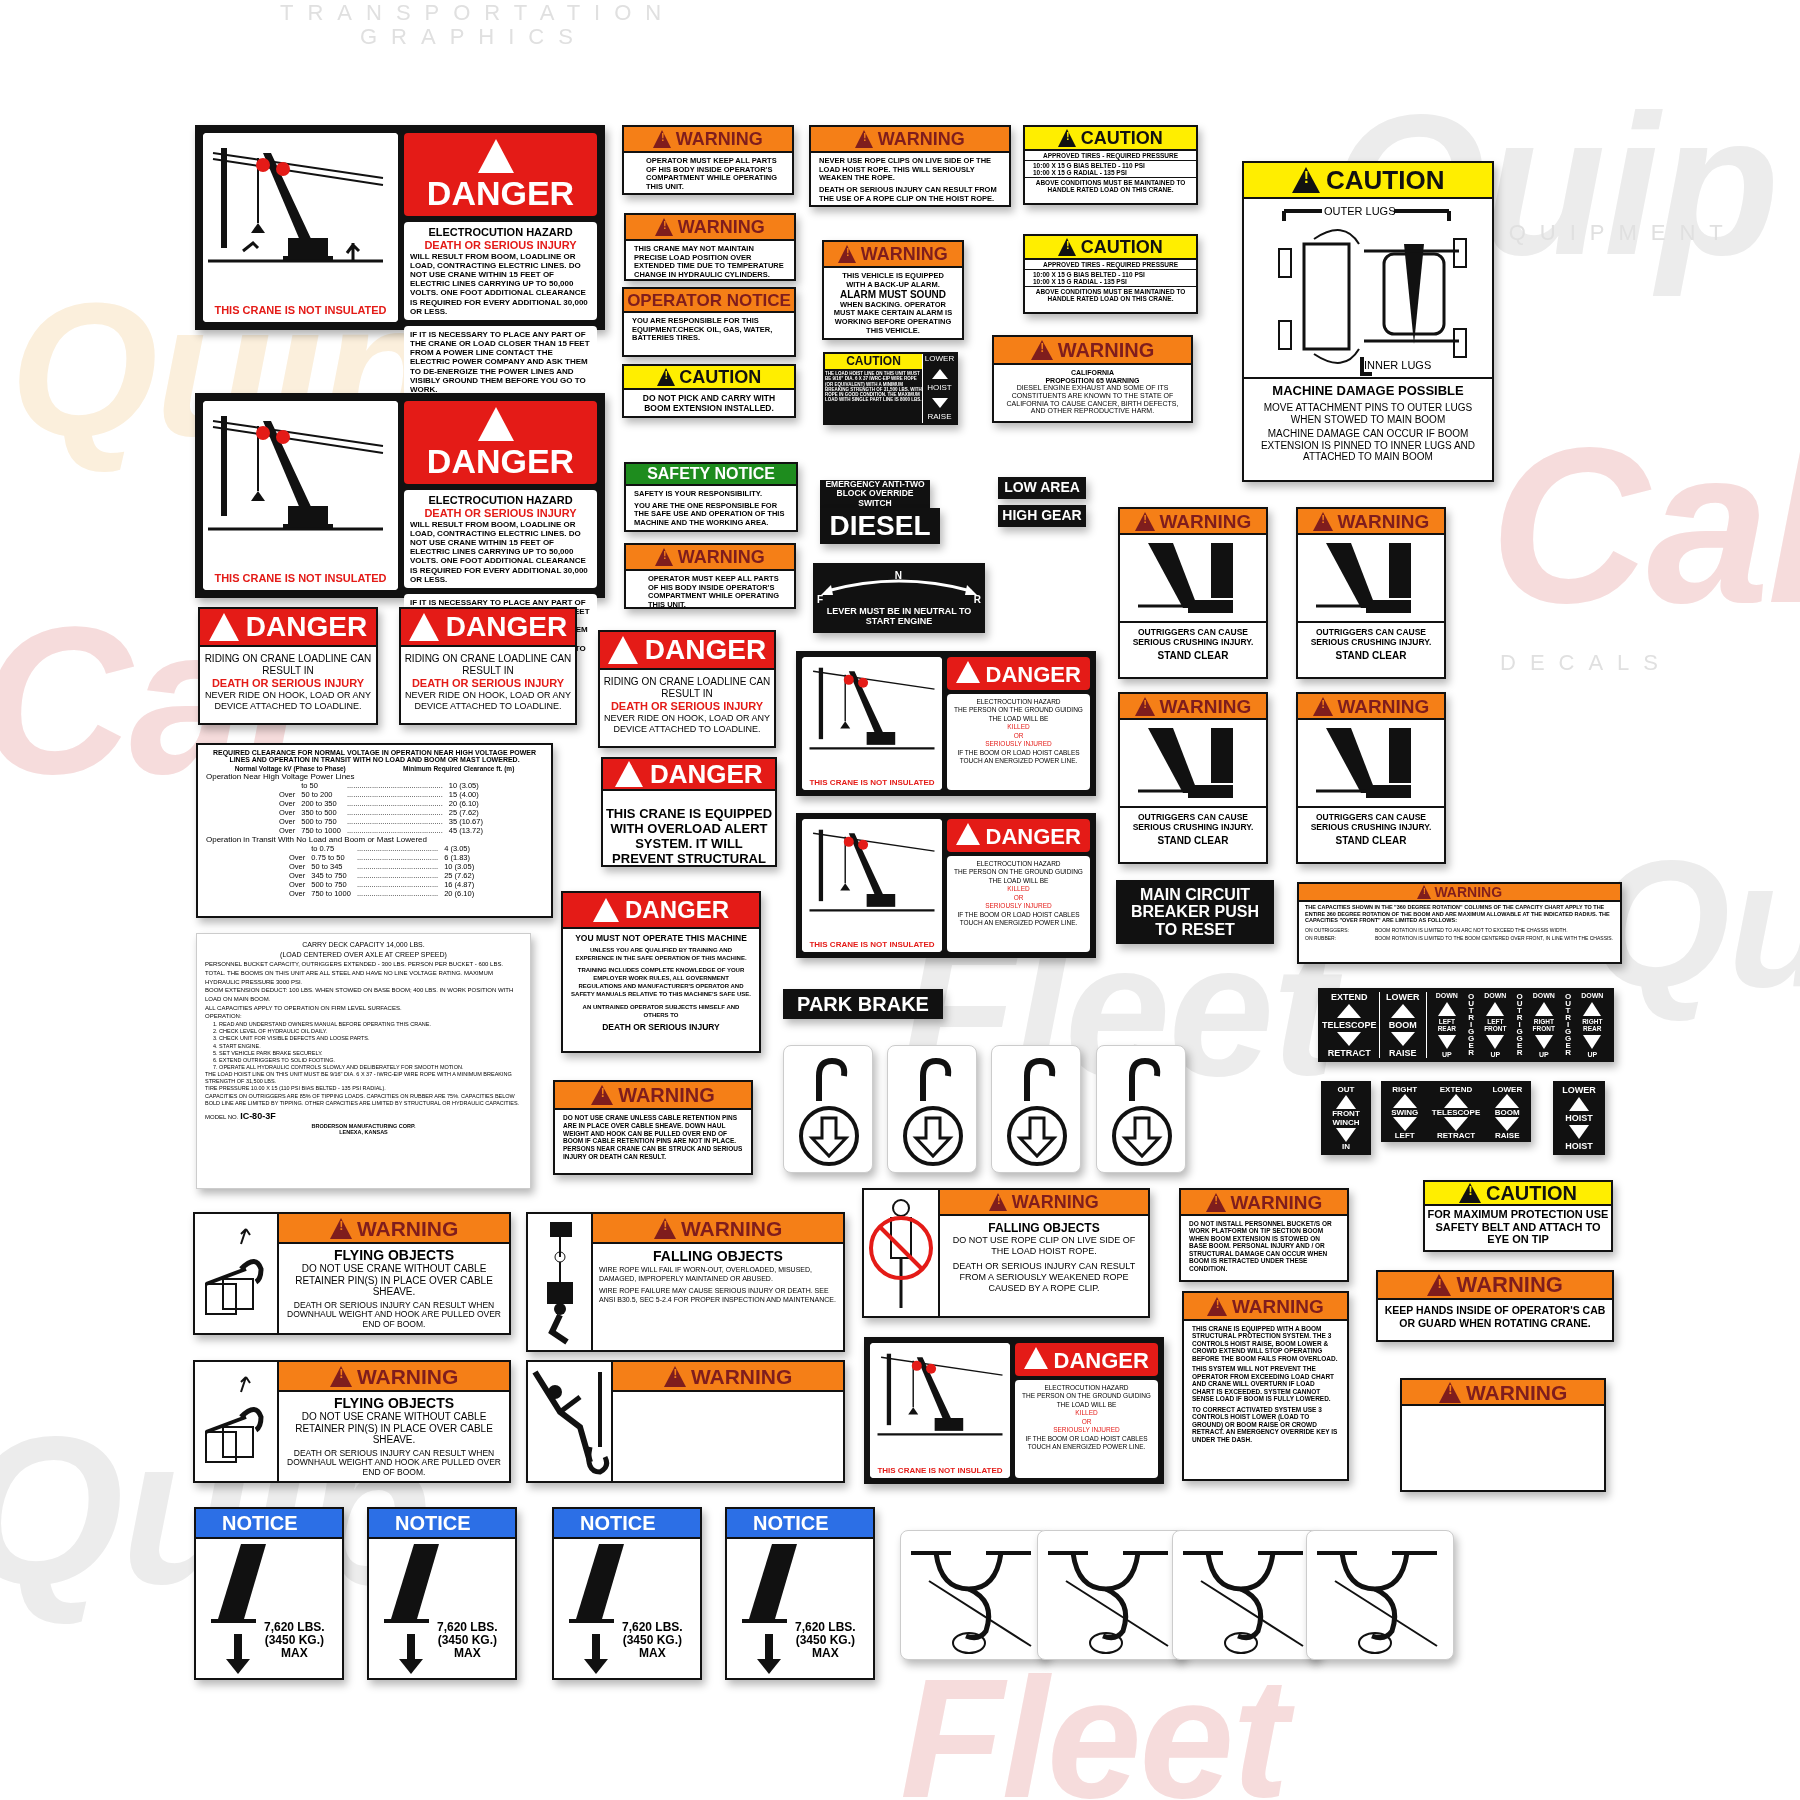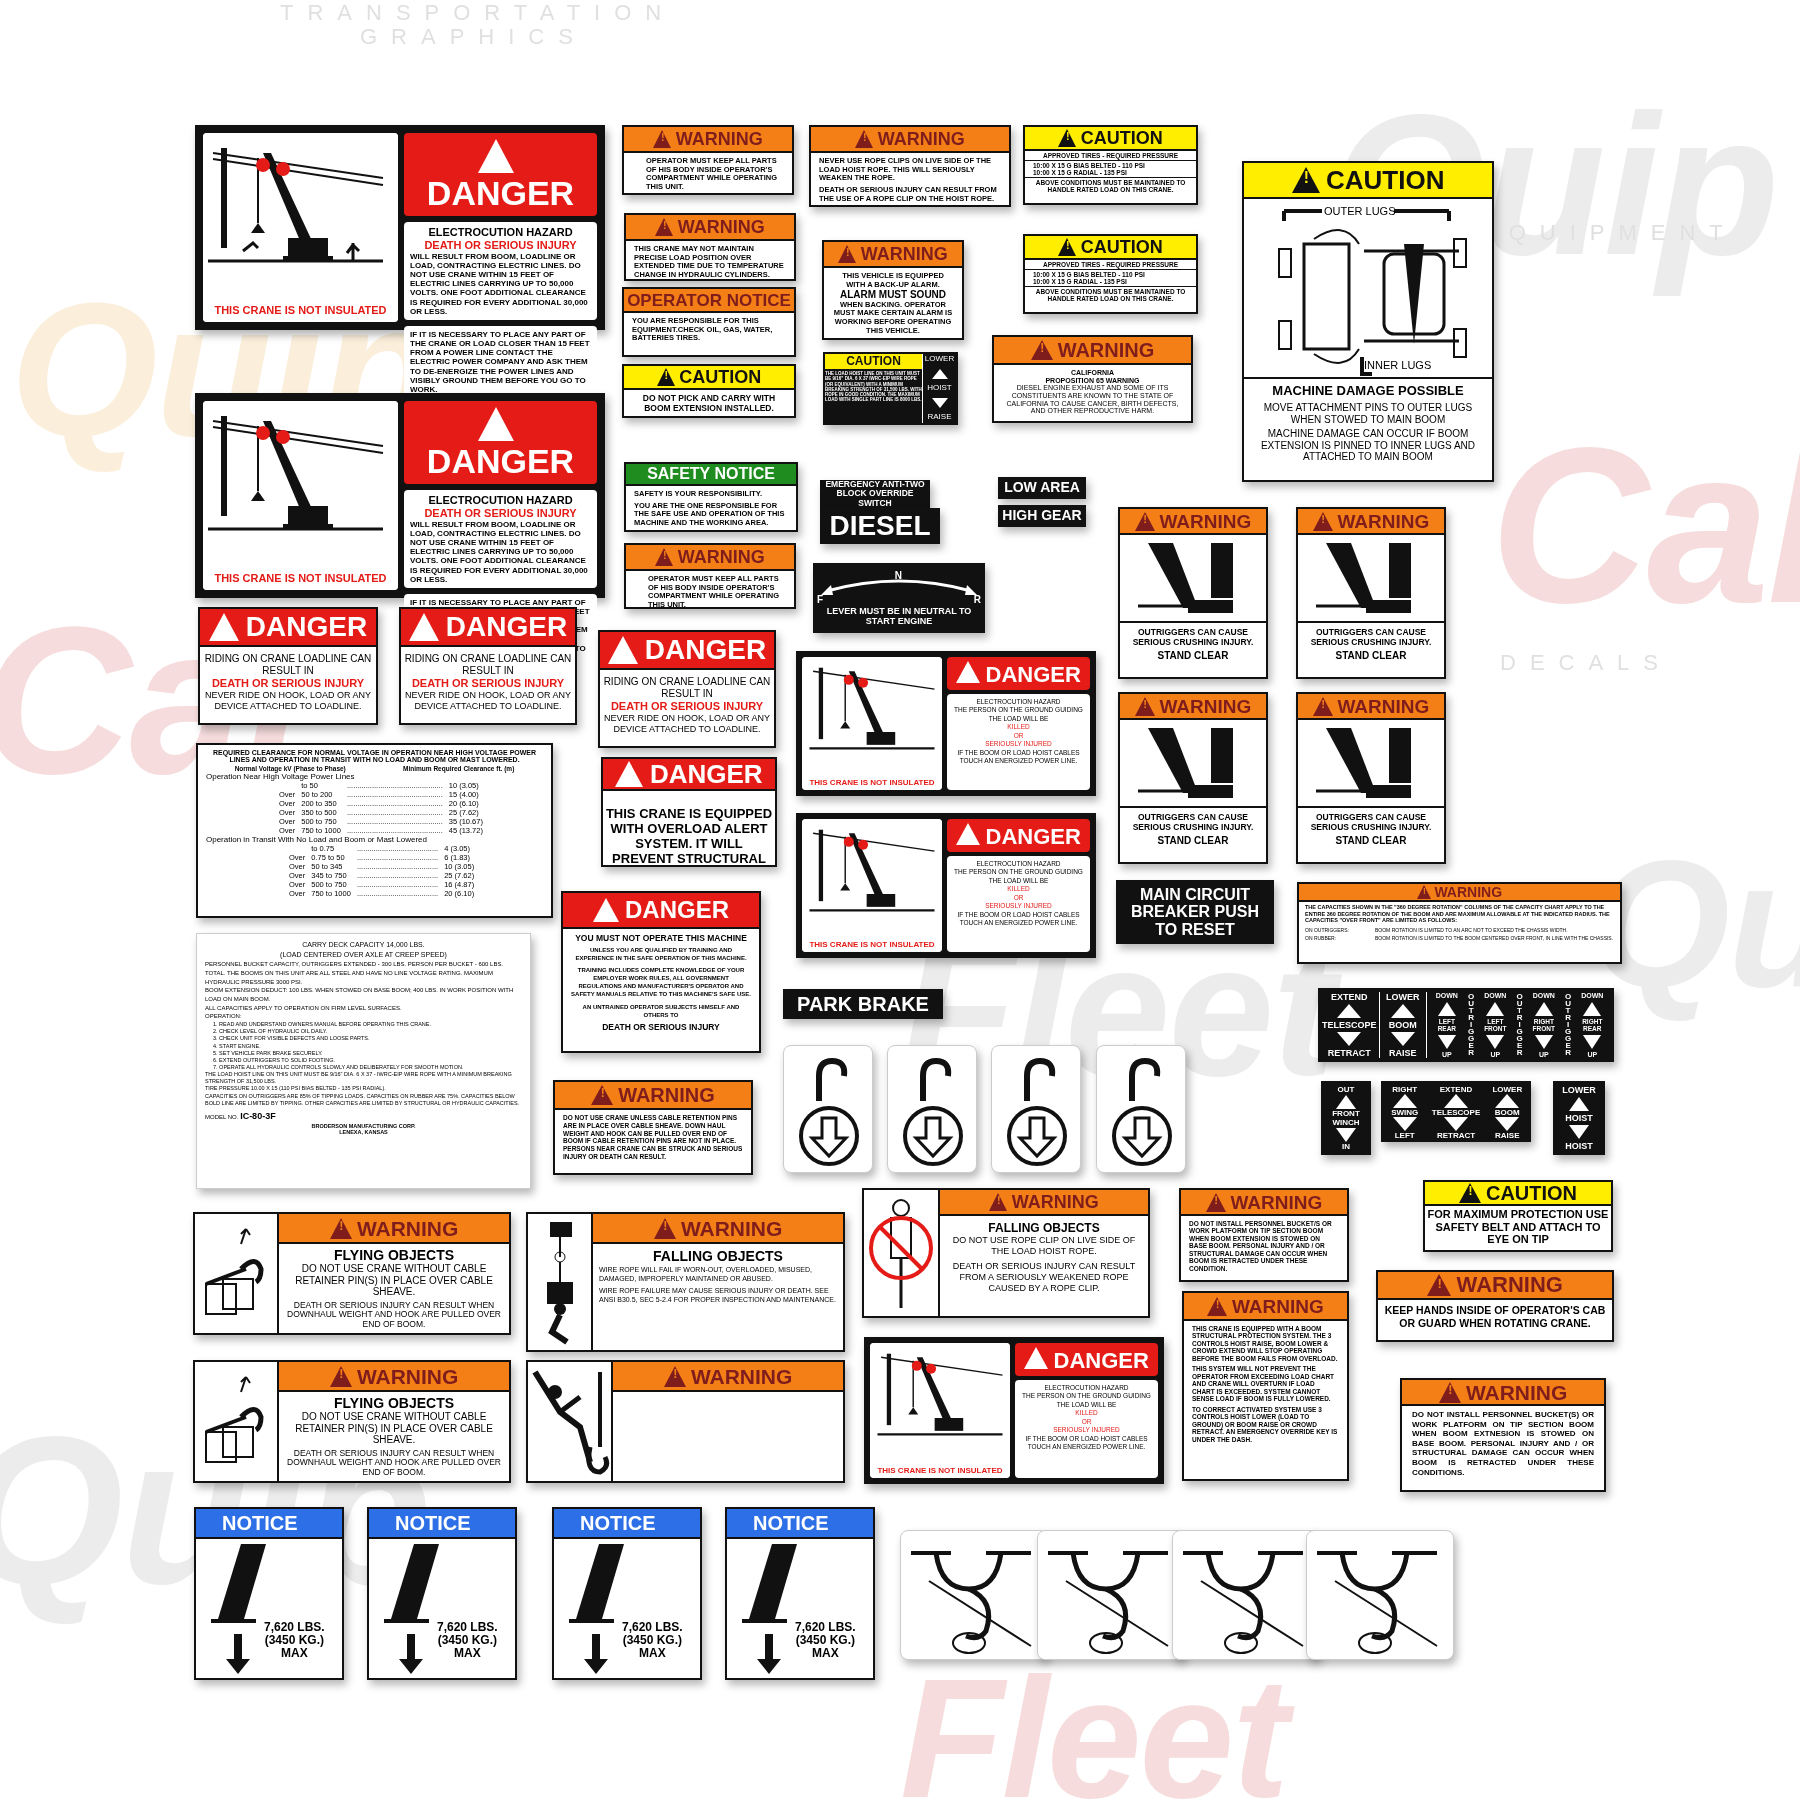"DO NOT INSTALL PERSONNEL BUCKET(S)" div.body { html: <div>DO NOT INSTALL PERSONNEL BUCKET(S) OR WORK PLATFORM ON TIP SECTION BOOM WHEN BOOM EXTNESION IS STOWED ON BASE BOOM. PERSONAL INJURY AND / OR STRUCTURAL DAMAGE CAN OCCUR WHEN BOOM IS RETRACTED UNDER THESE CONDITIONS.</div> -> none }
